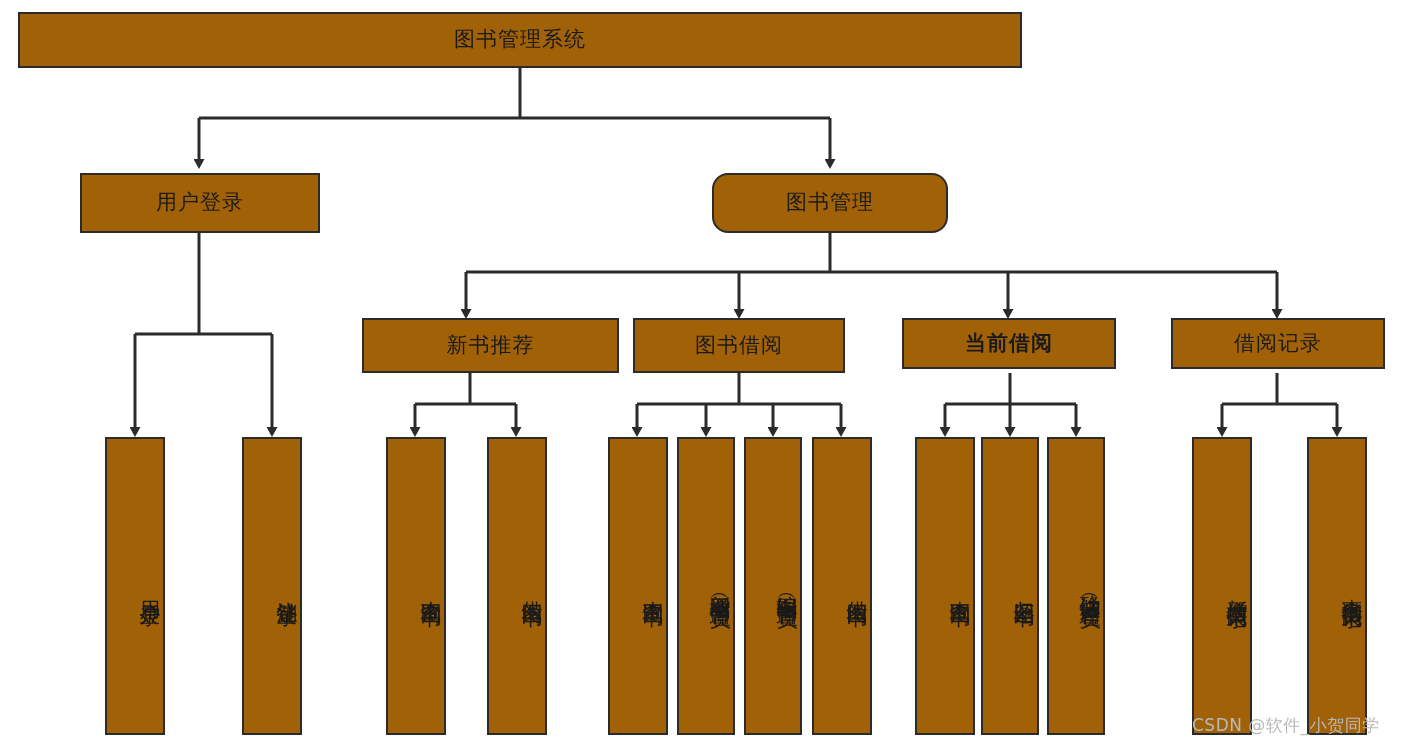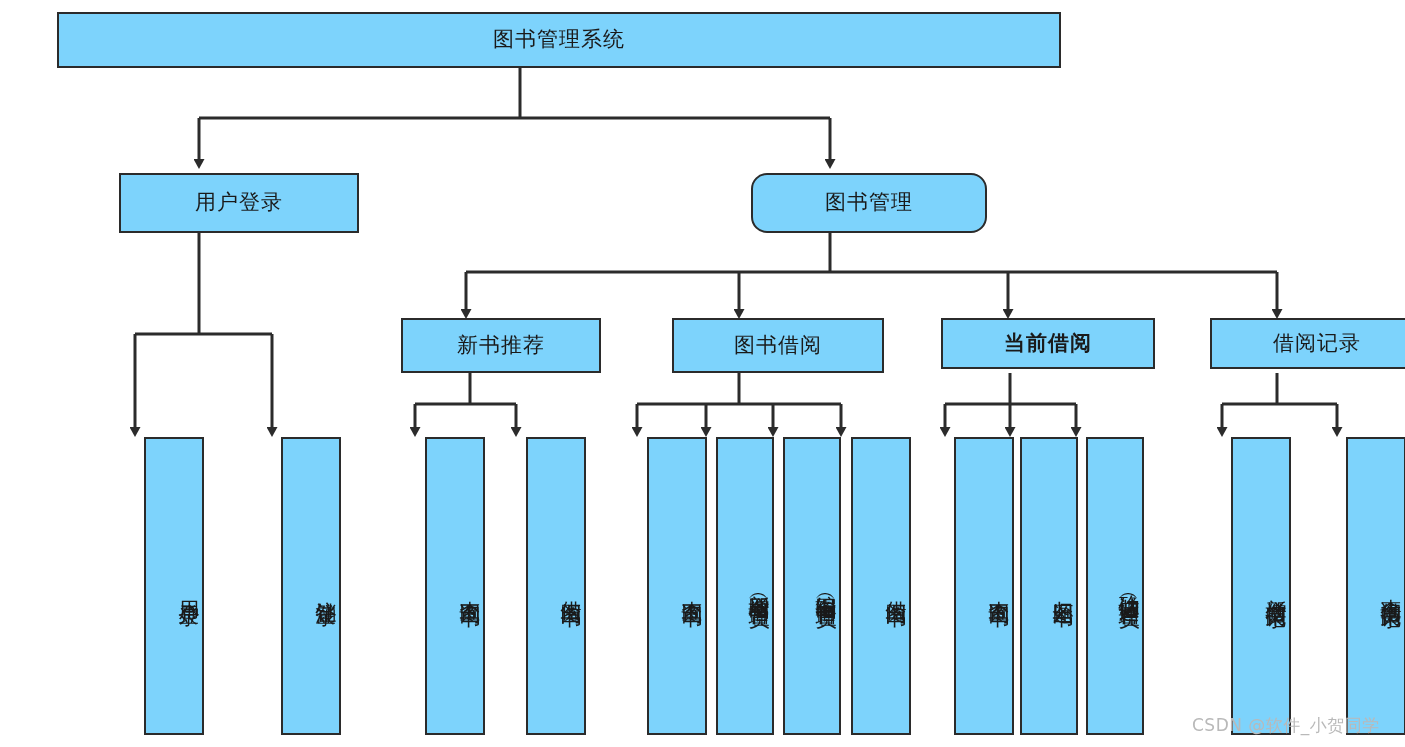"图书管理系统" .node { background: #7dd3fc -> #a16207; margin-left: 39px -> none }
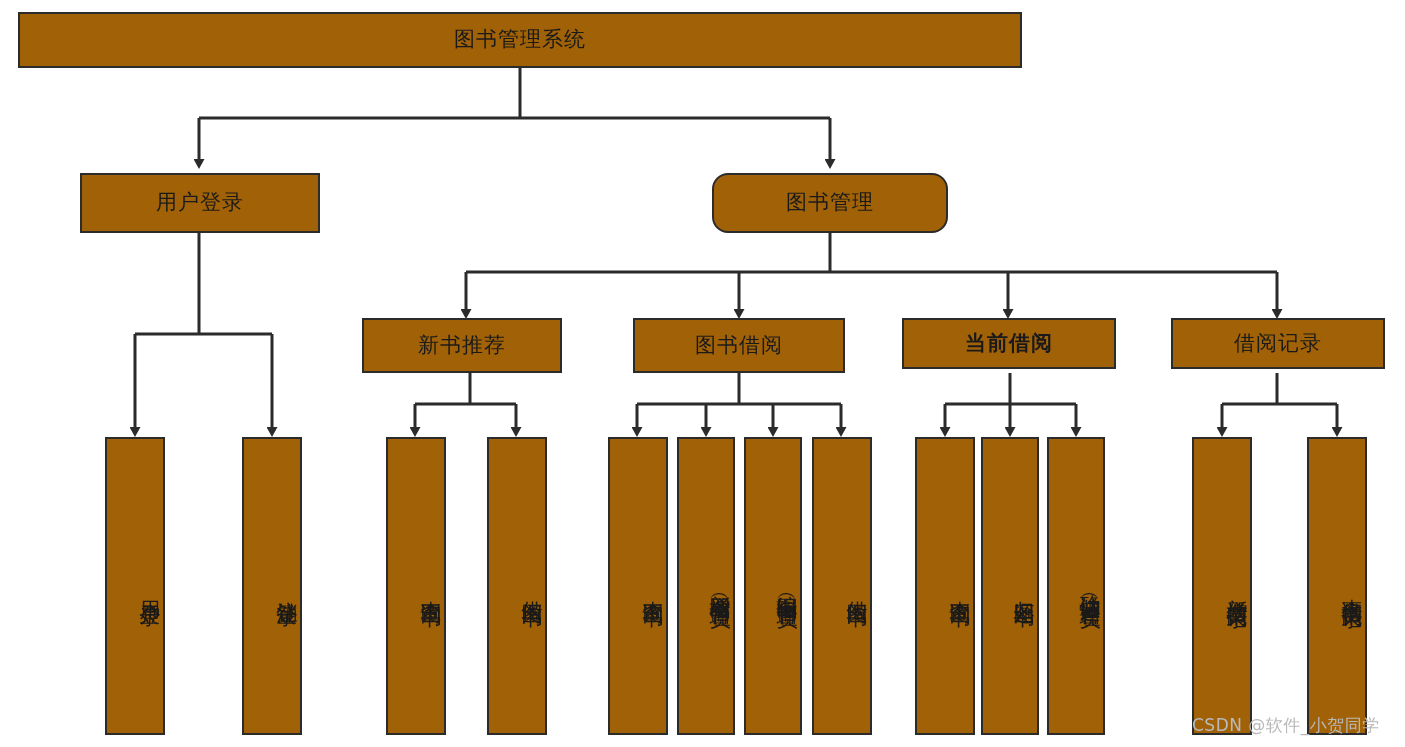"新书推荐" div.node { width: 200px -> 257px }
